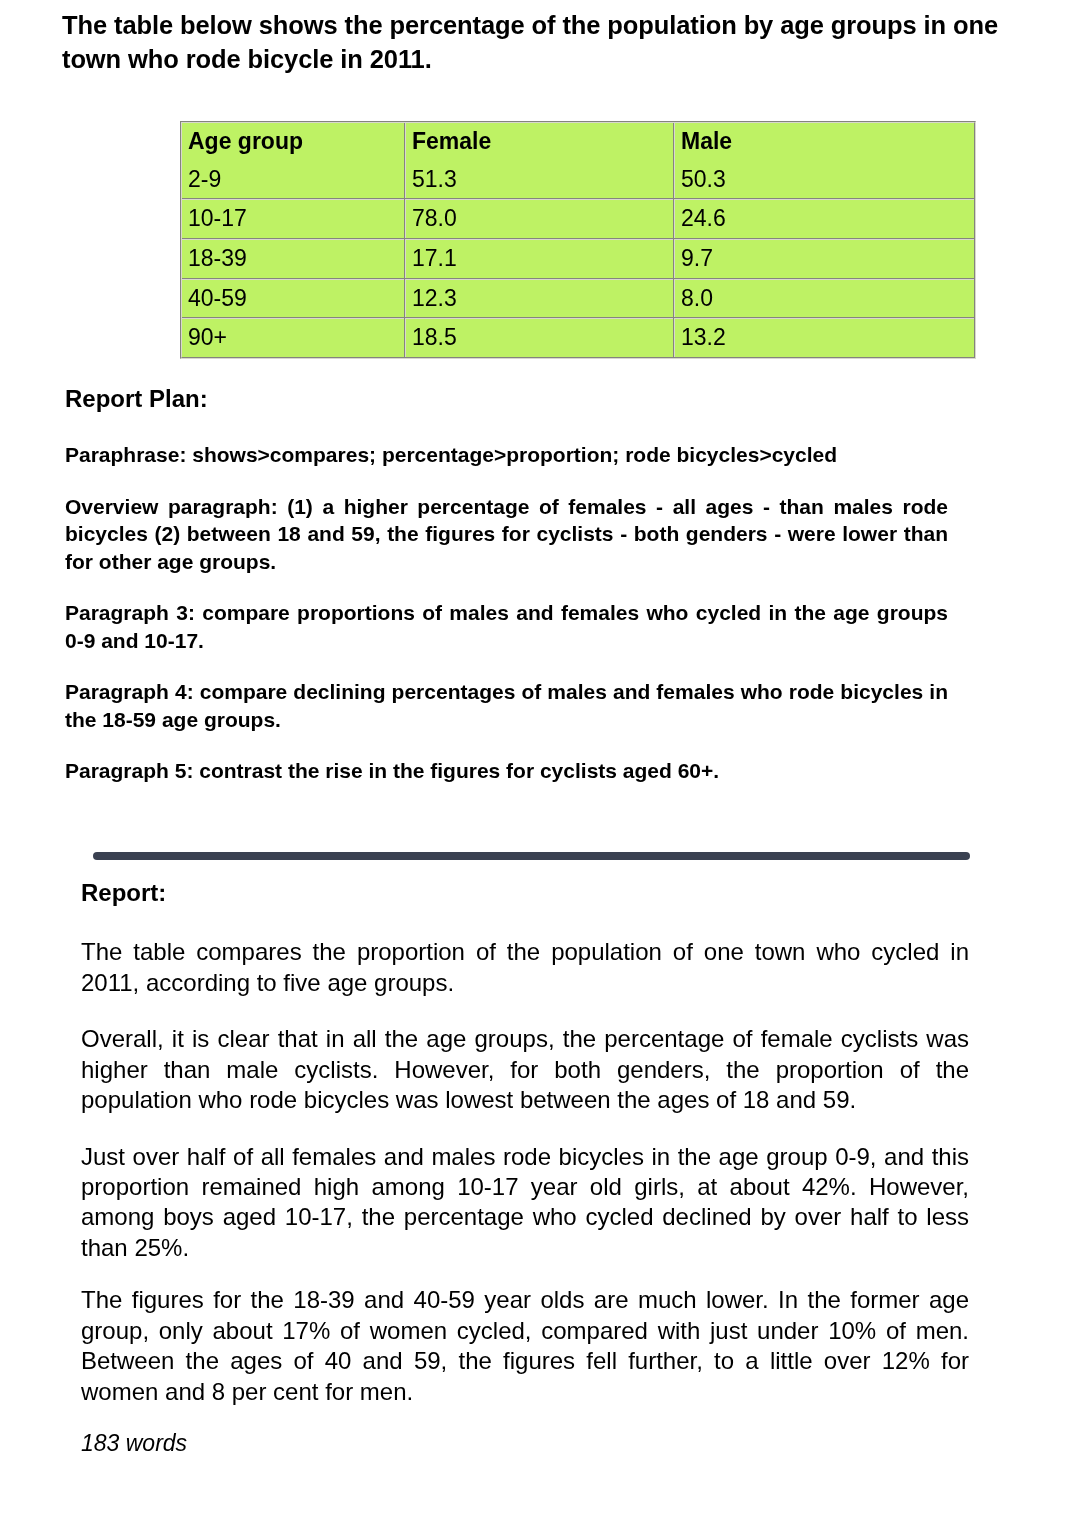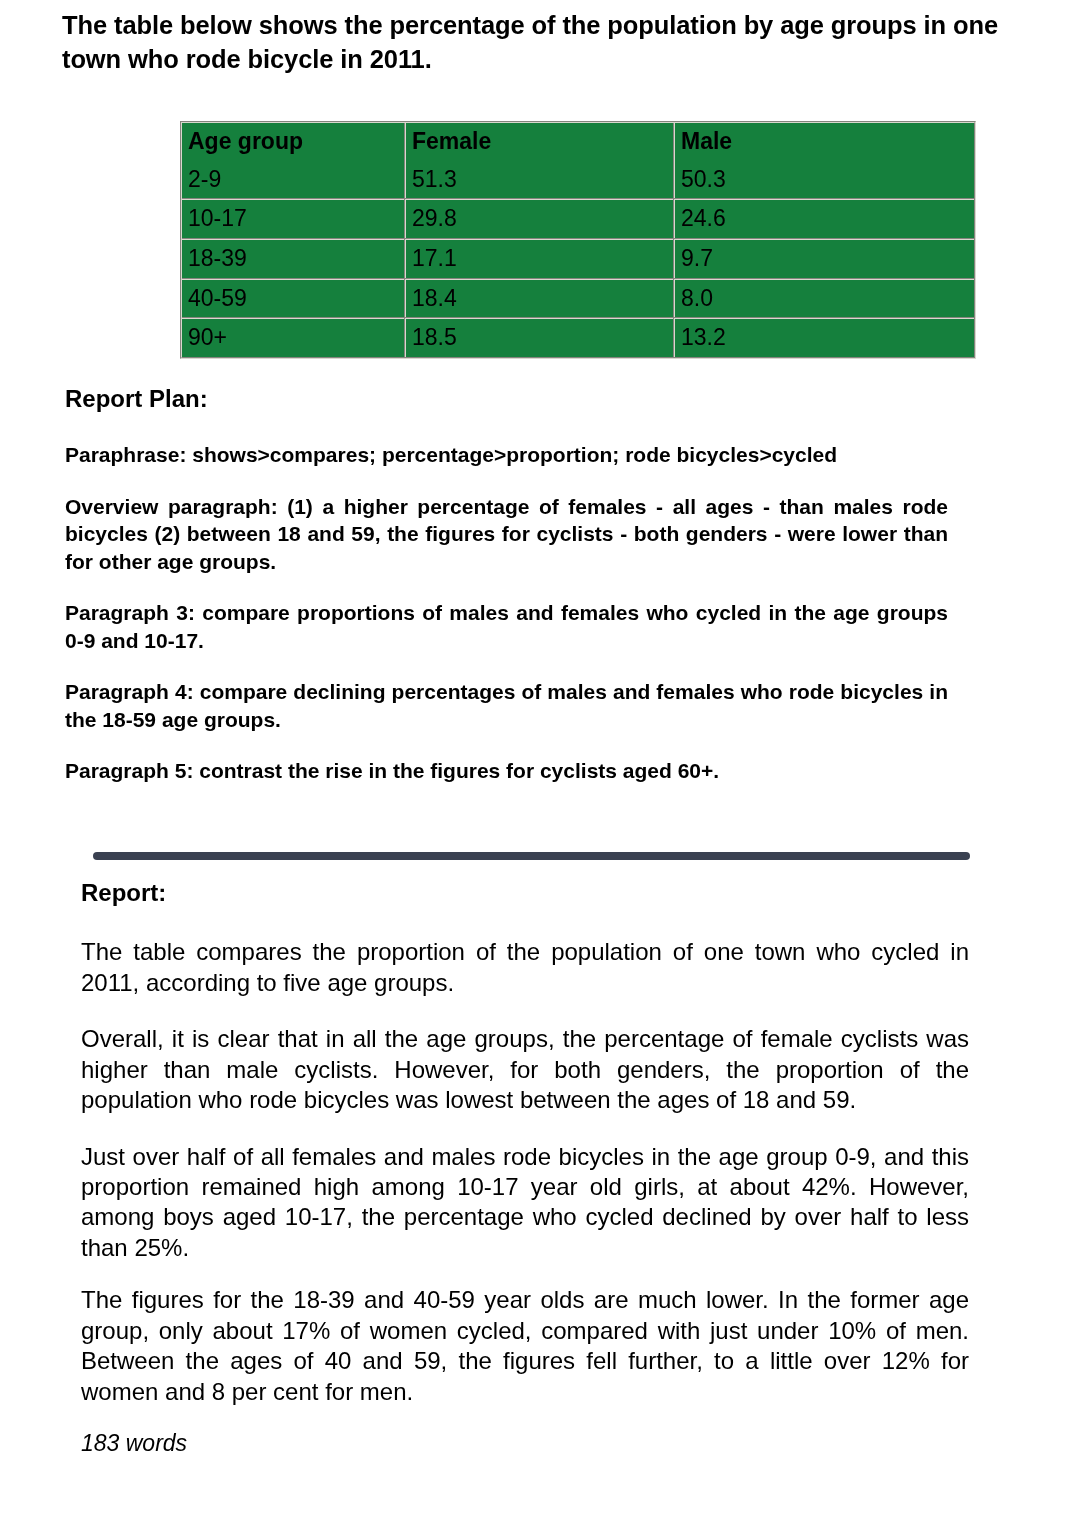"Age group" table.data-table td { background: #15803d -> #bef264 }
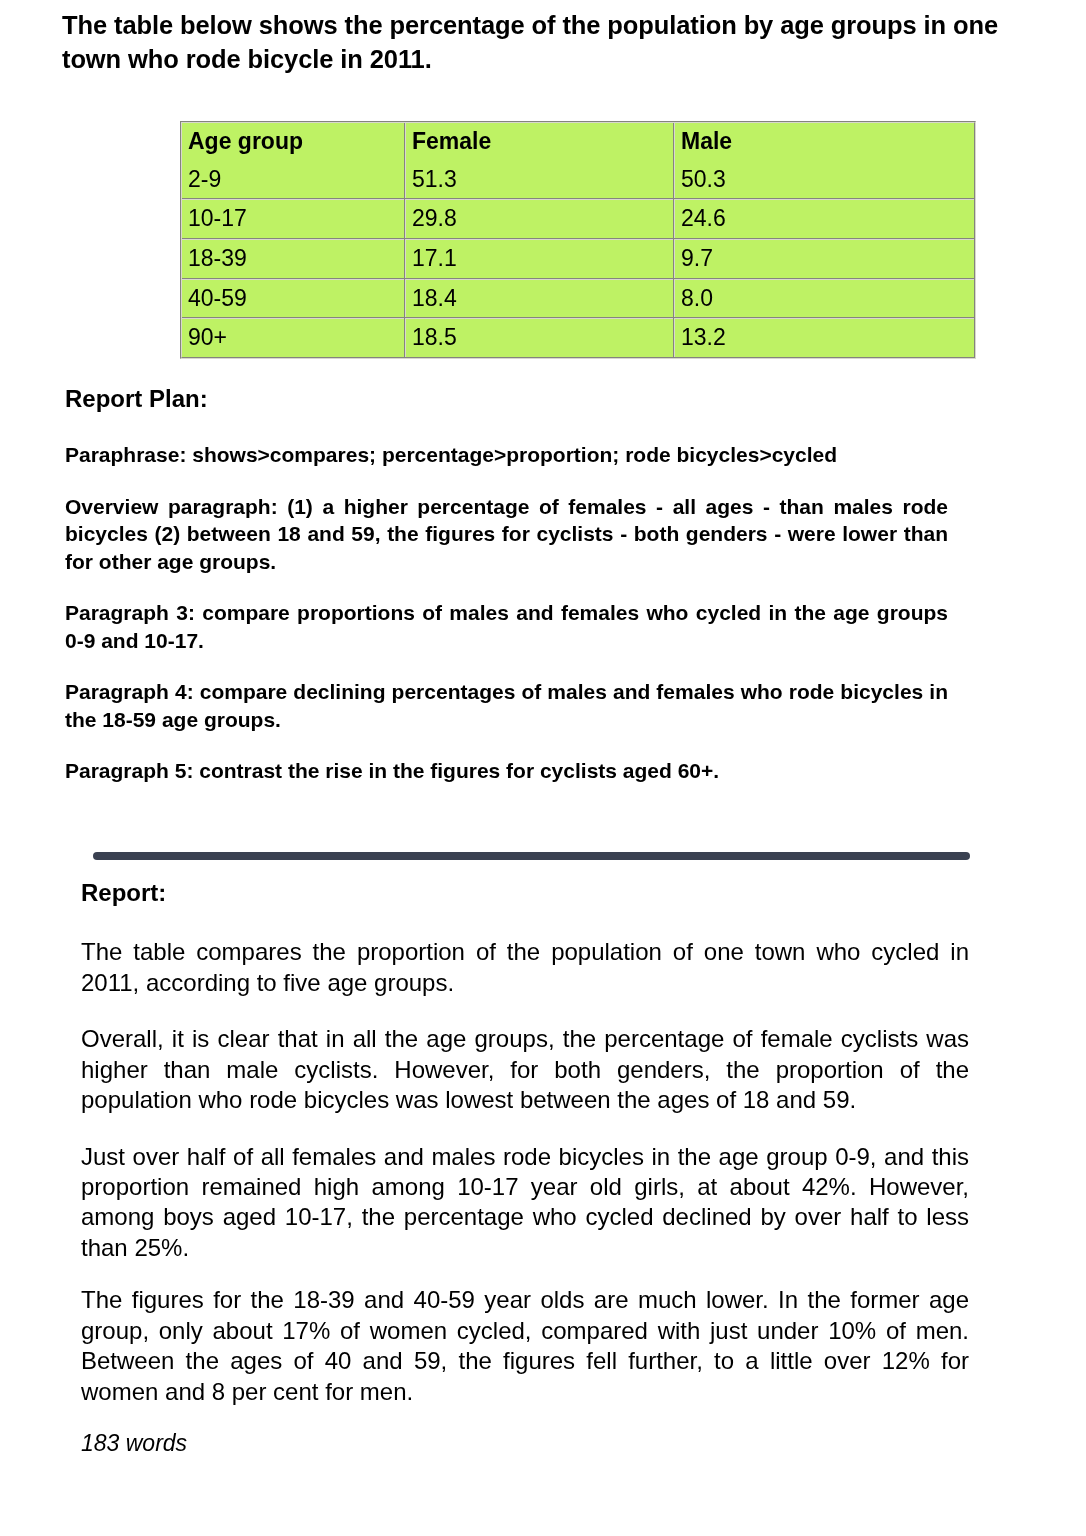"29.8" td.col-female { text: 29.8 -> 78.0 }
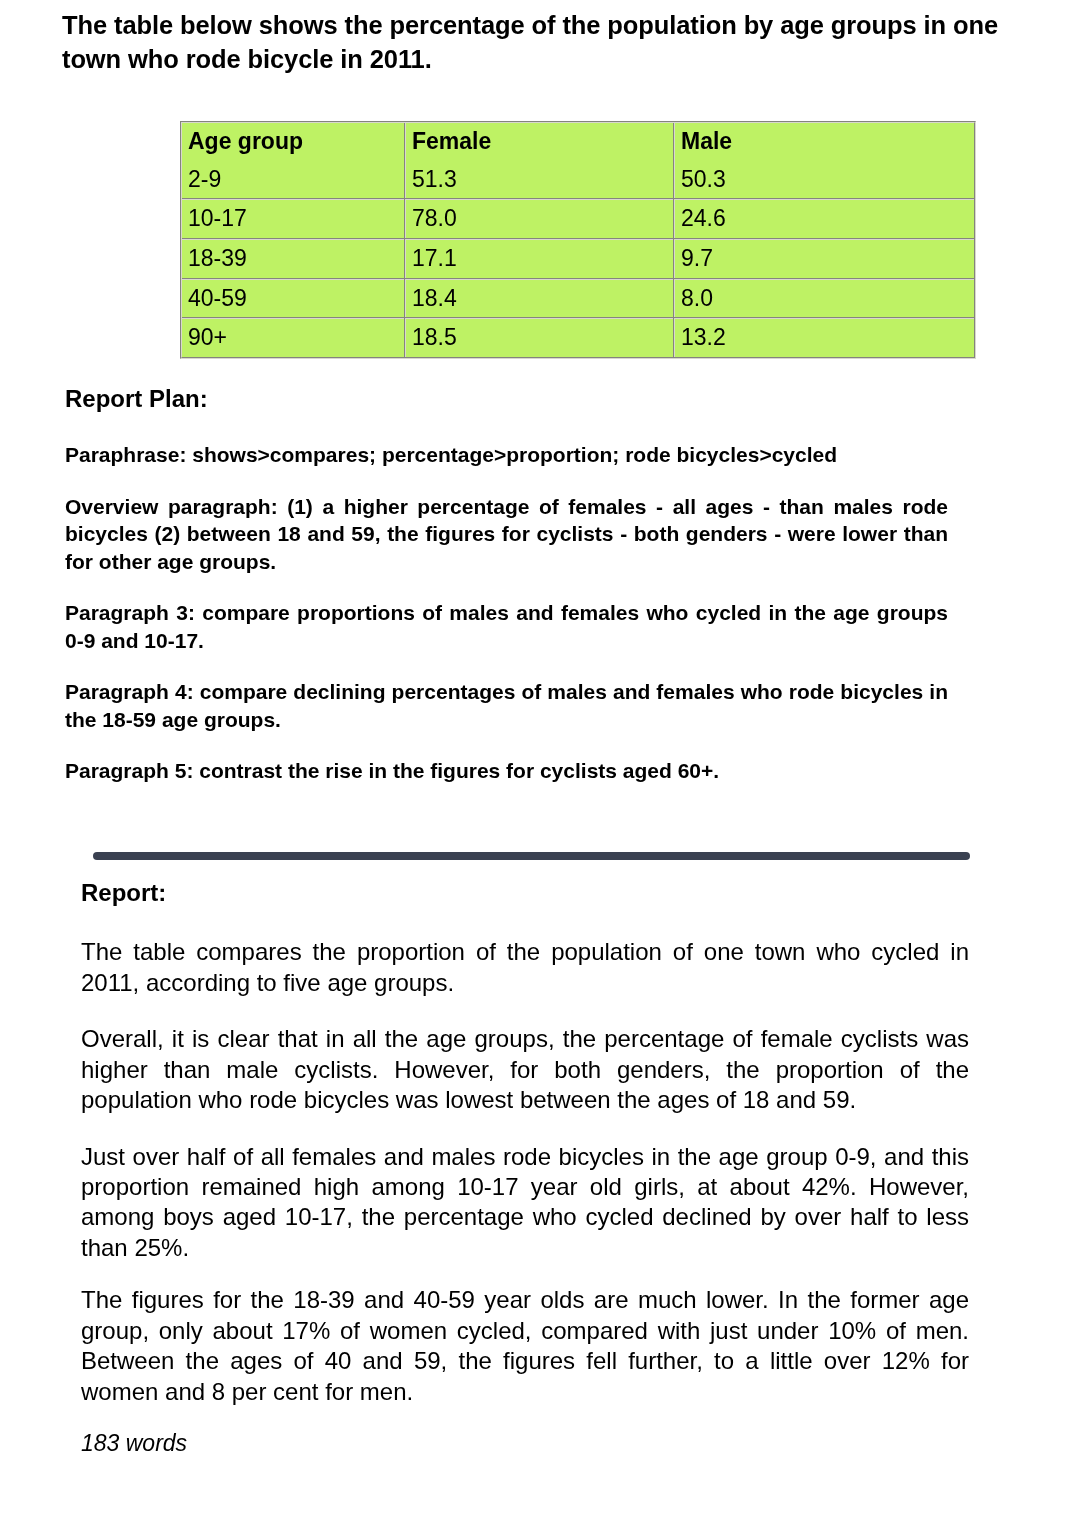"18.4" td.col-female { text: 18.4 -> 12.3 }
